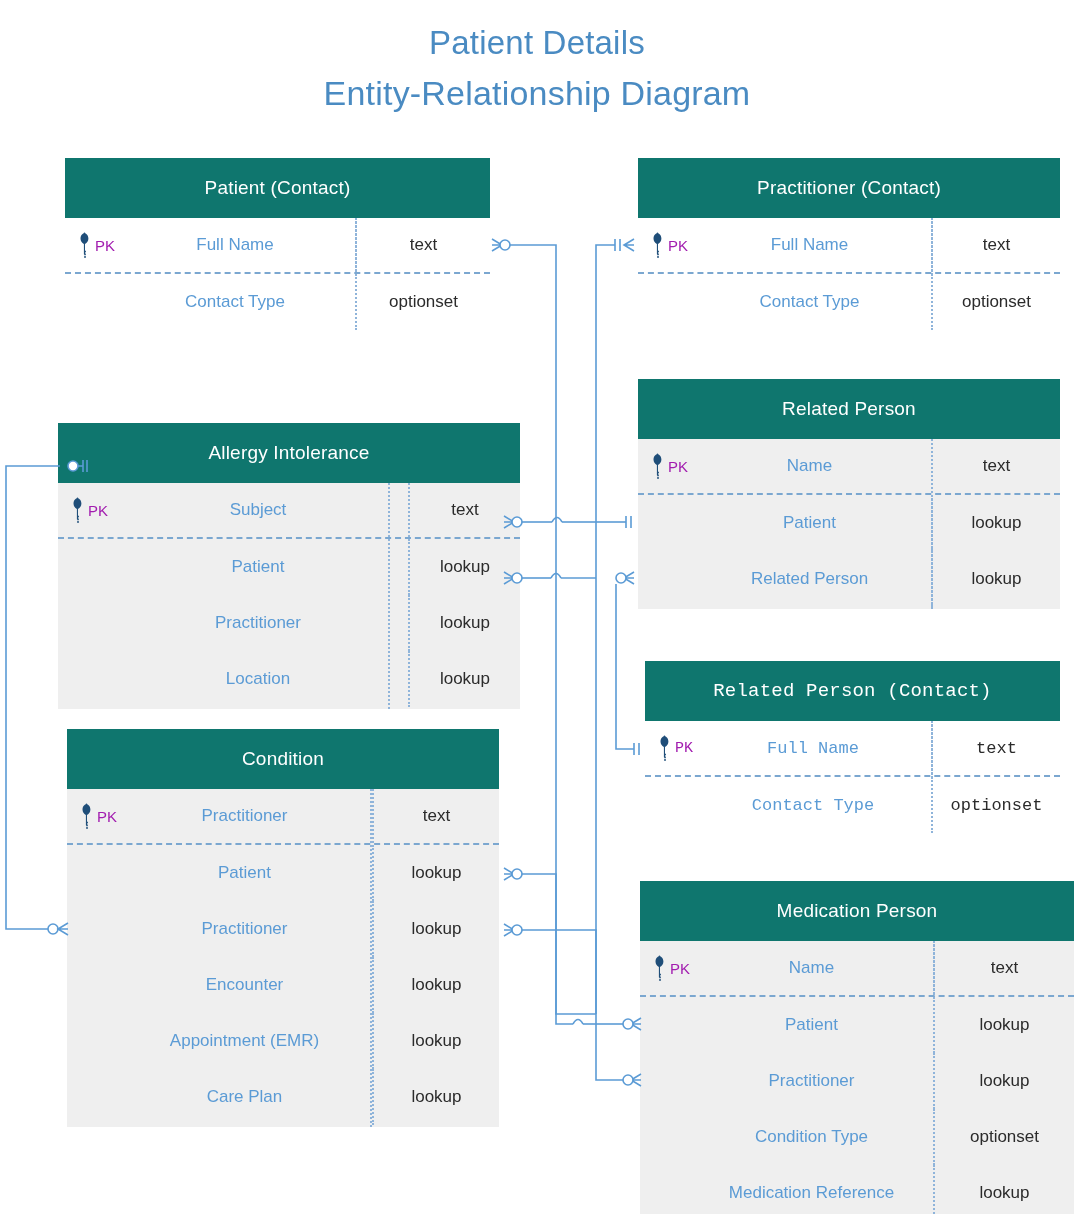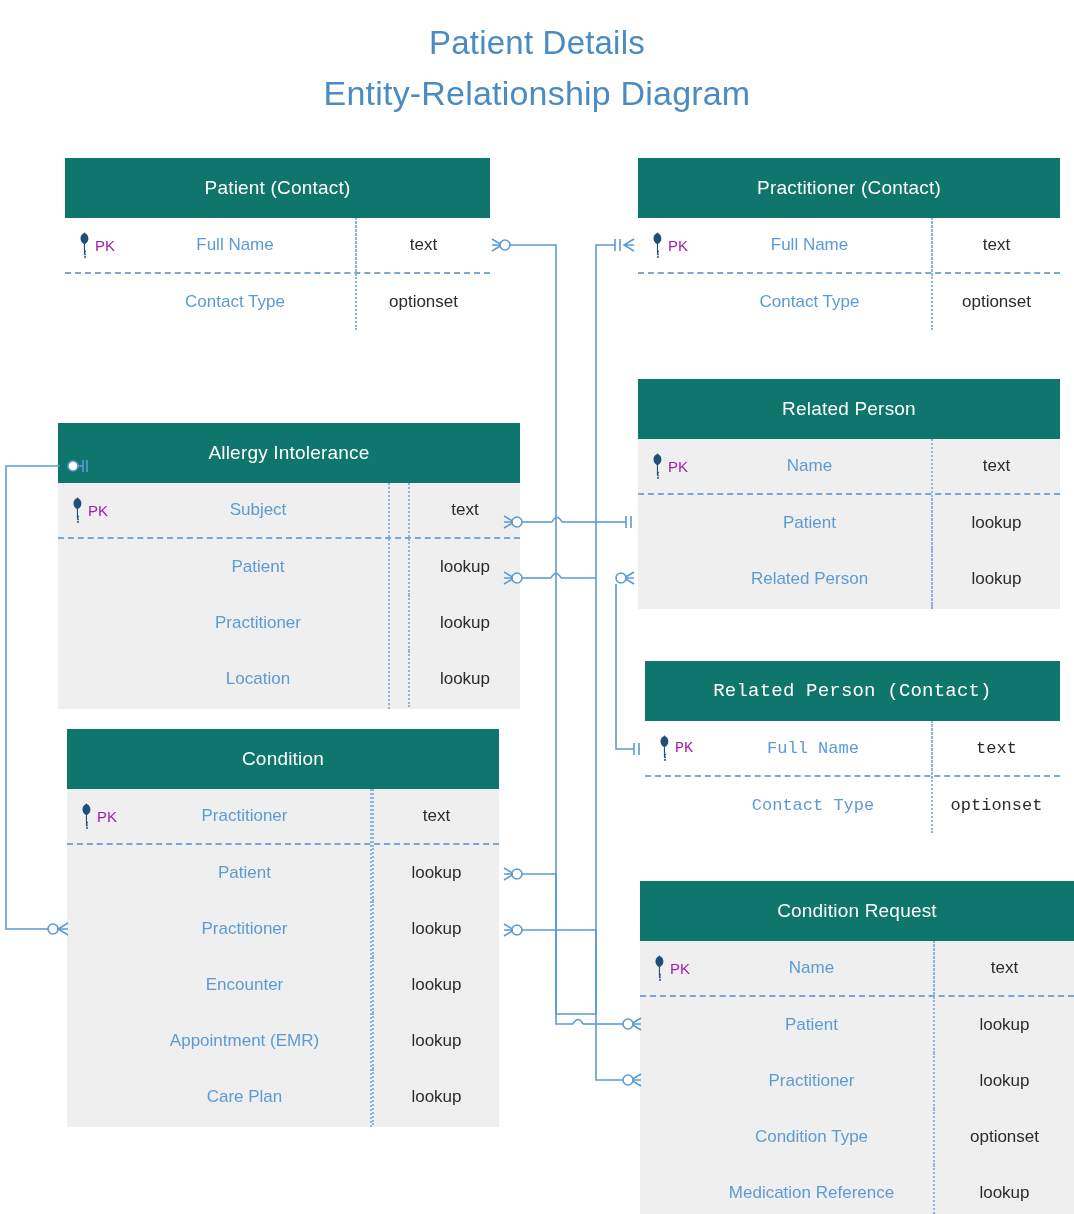"Condition Request" div.ehead { text: Condition Request -> Medication Person }
